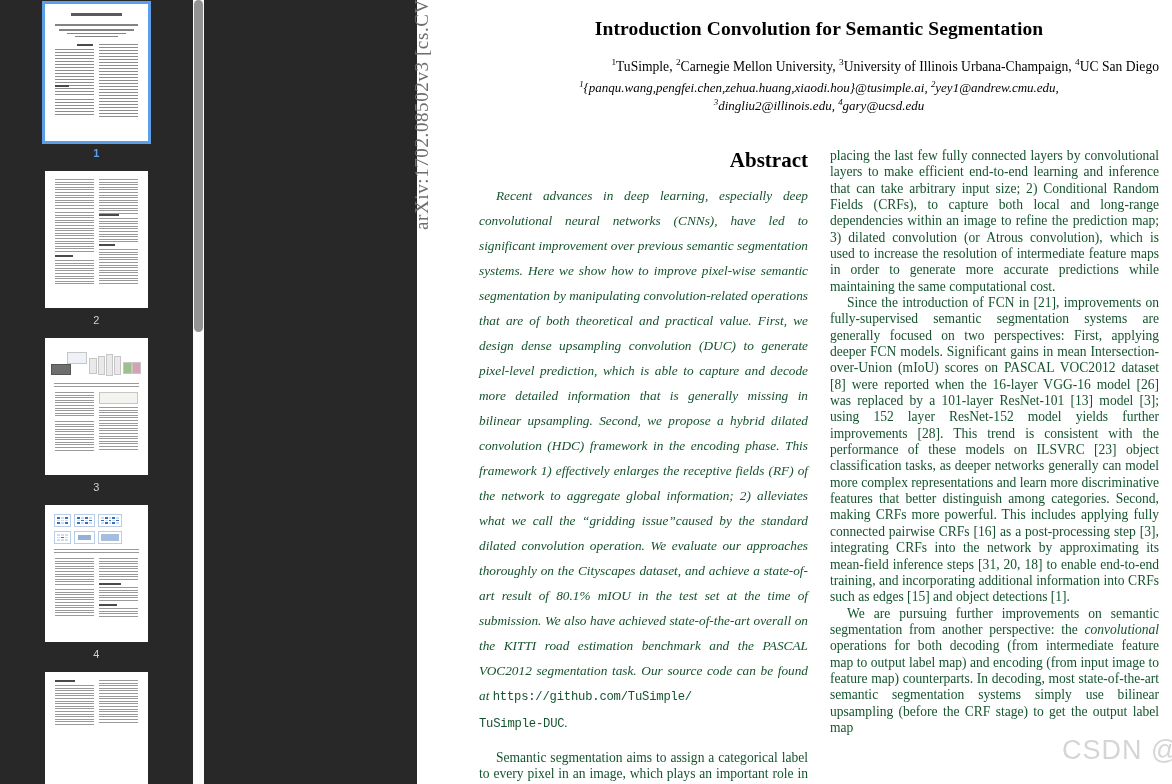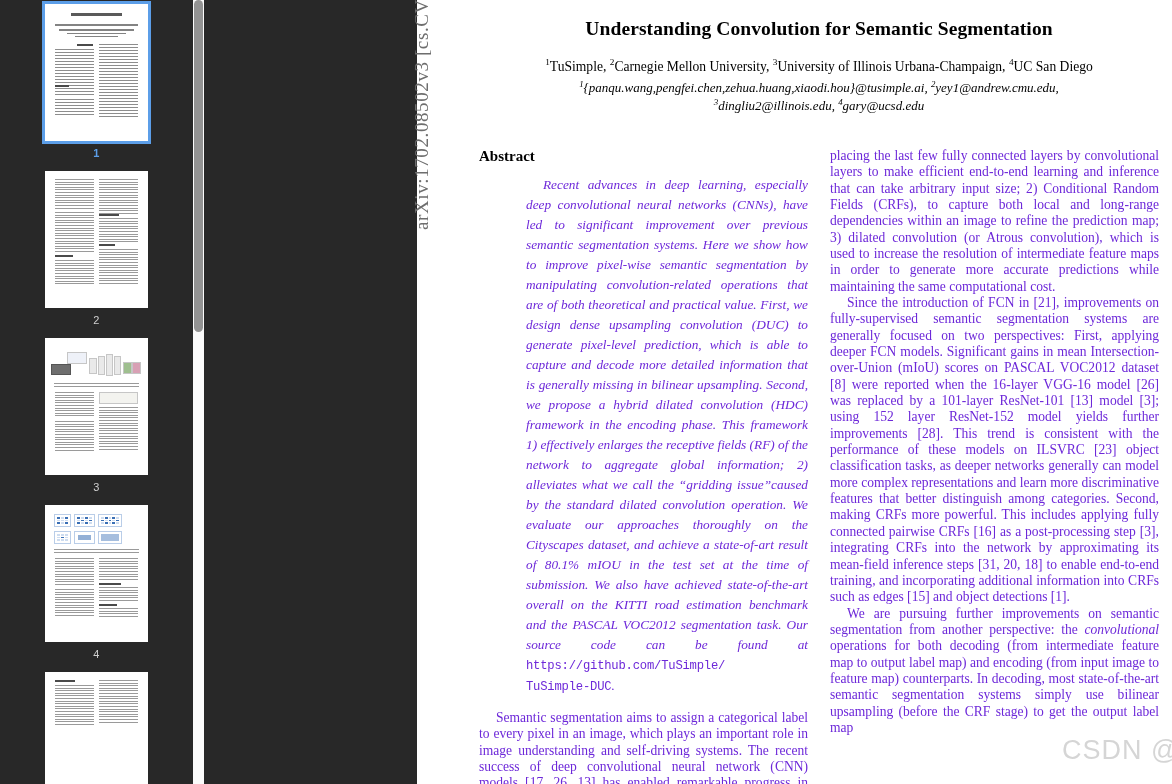"Understanding Convolution for Semantic" div { text: Understanding -> Introduction }
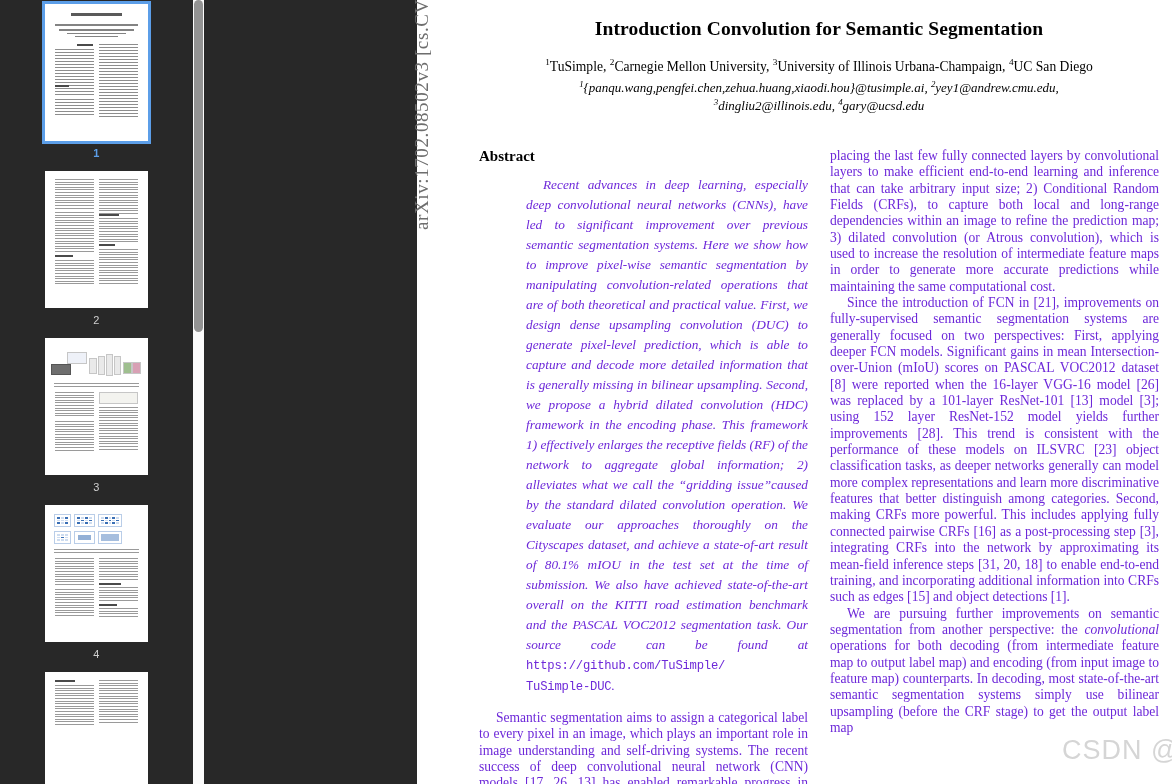"1TuSimple, 2Carnegie Mellon University," #affils { text-align: center -> right }
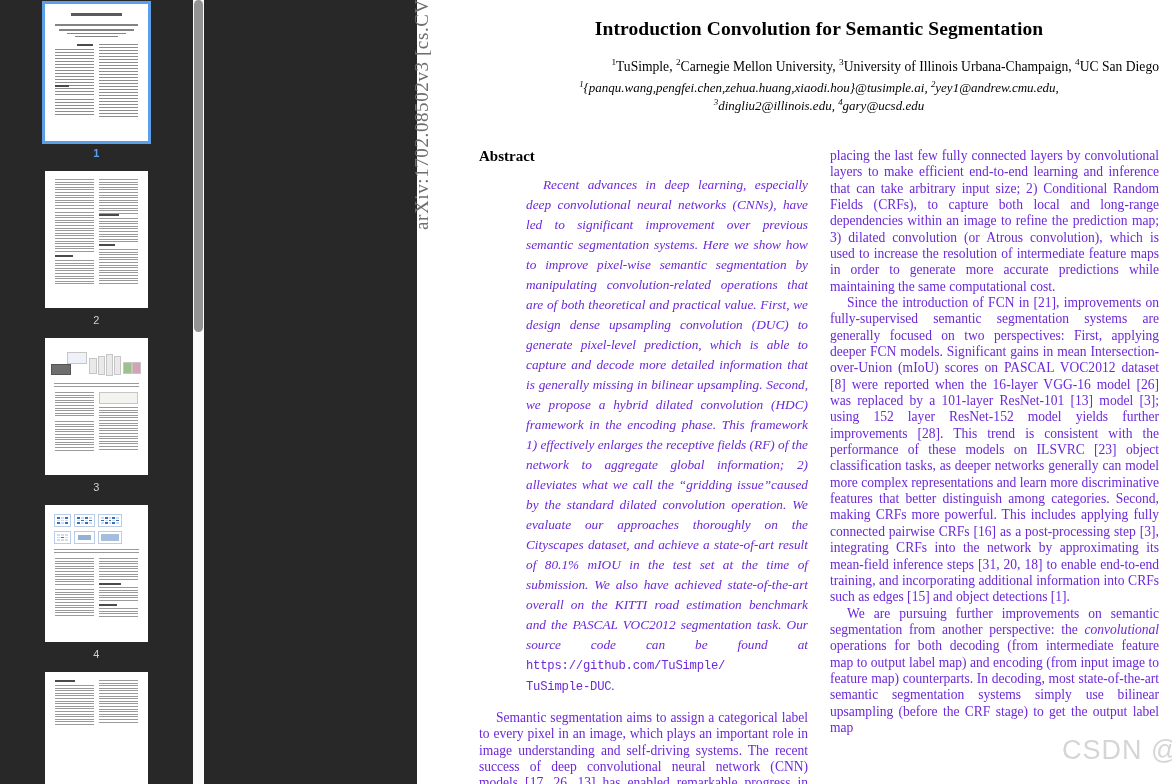"Abstract" h2.sec { font-size: 15px -> 21px; text-align: left -> right }
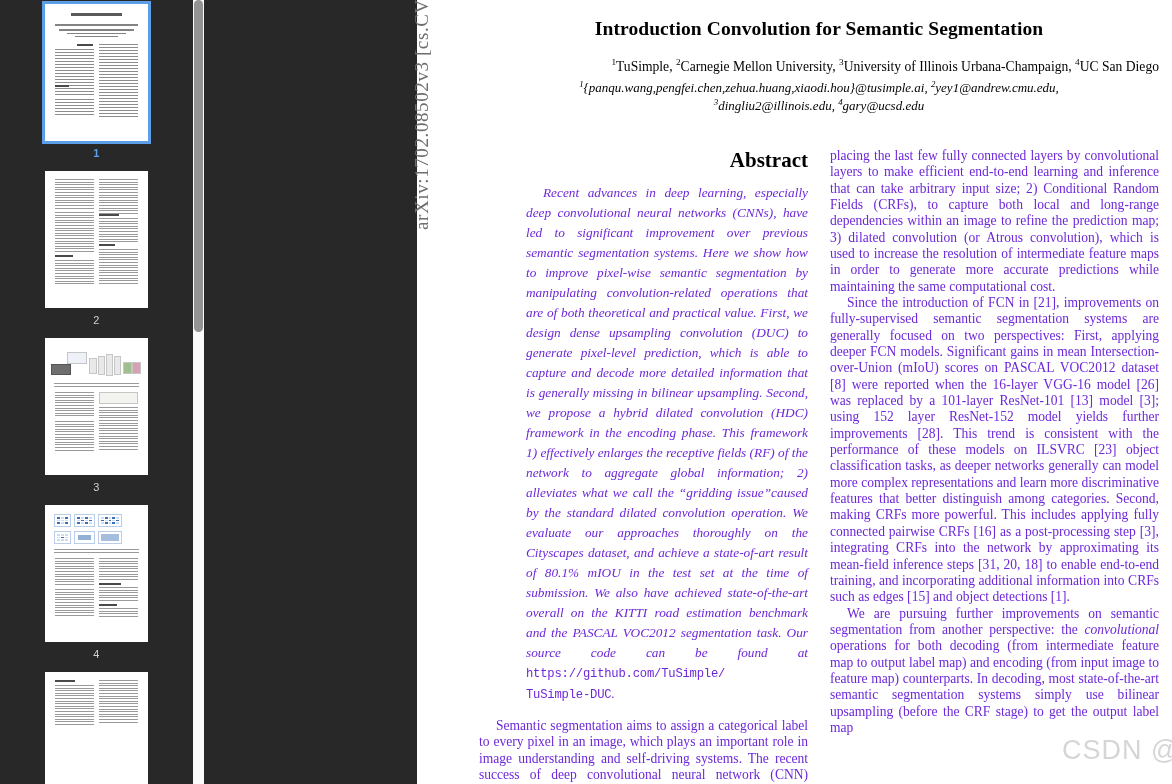"placing the last few fully" p.para { color: #6d28d9 -> #14532d }
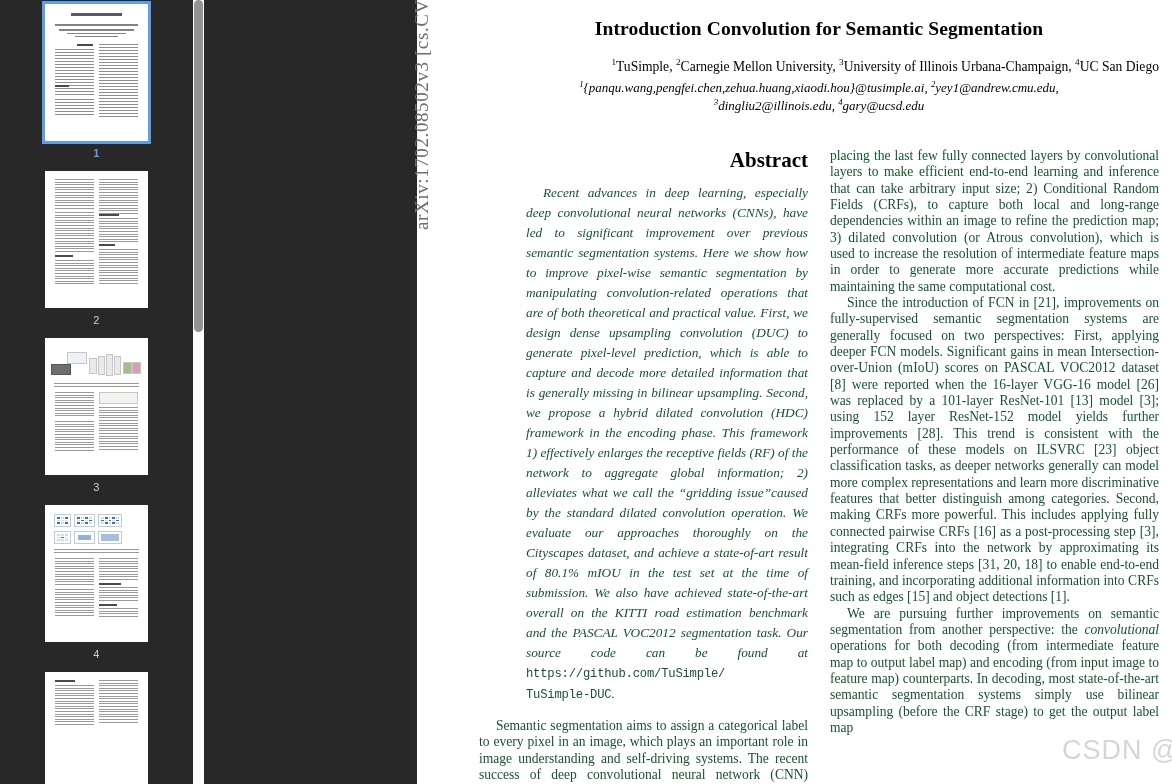"Recent advances in deep learning," p.abstract { line-height: 20px -> 25px; margin-left: 47px -> none }
